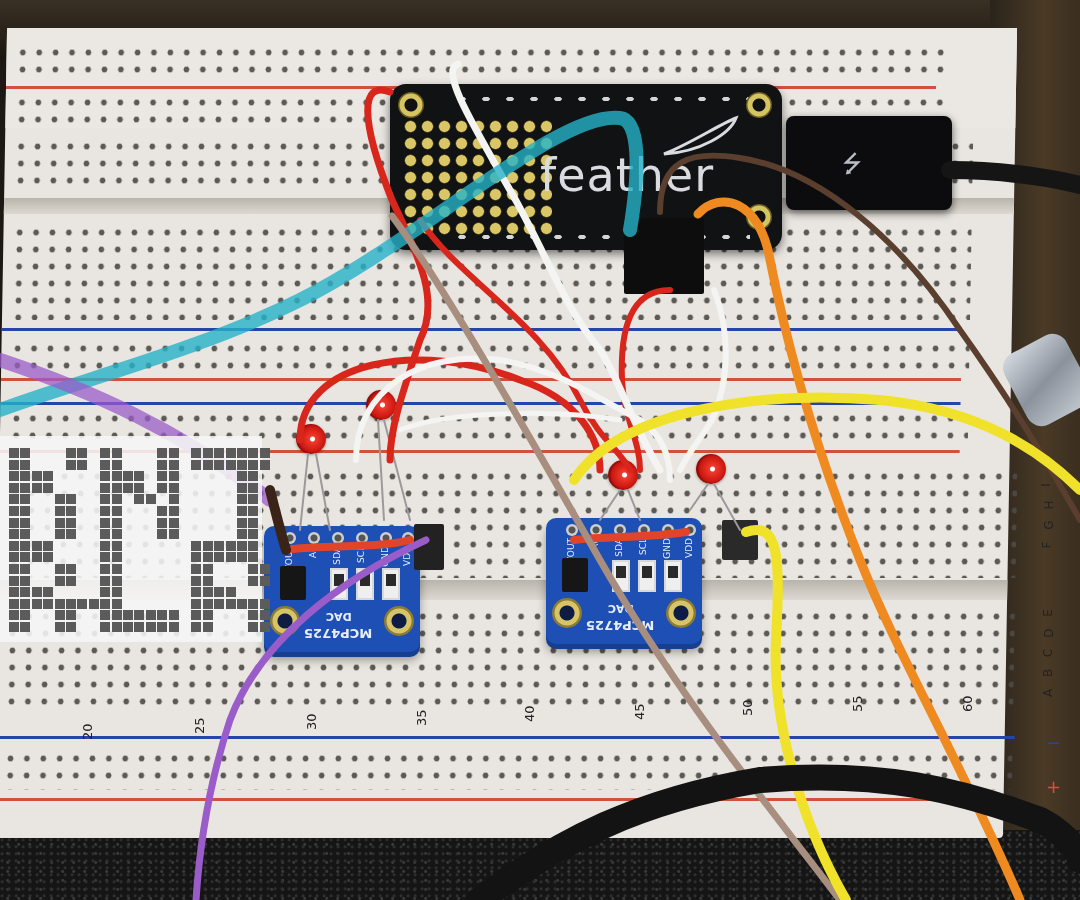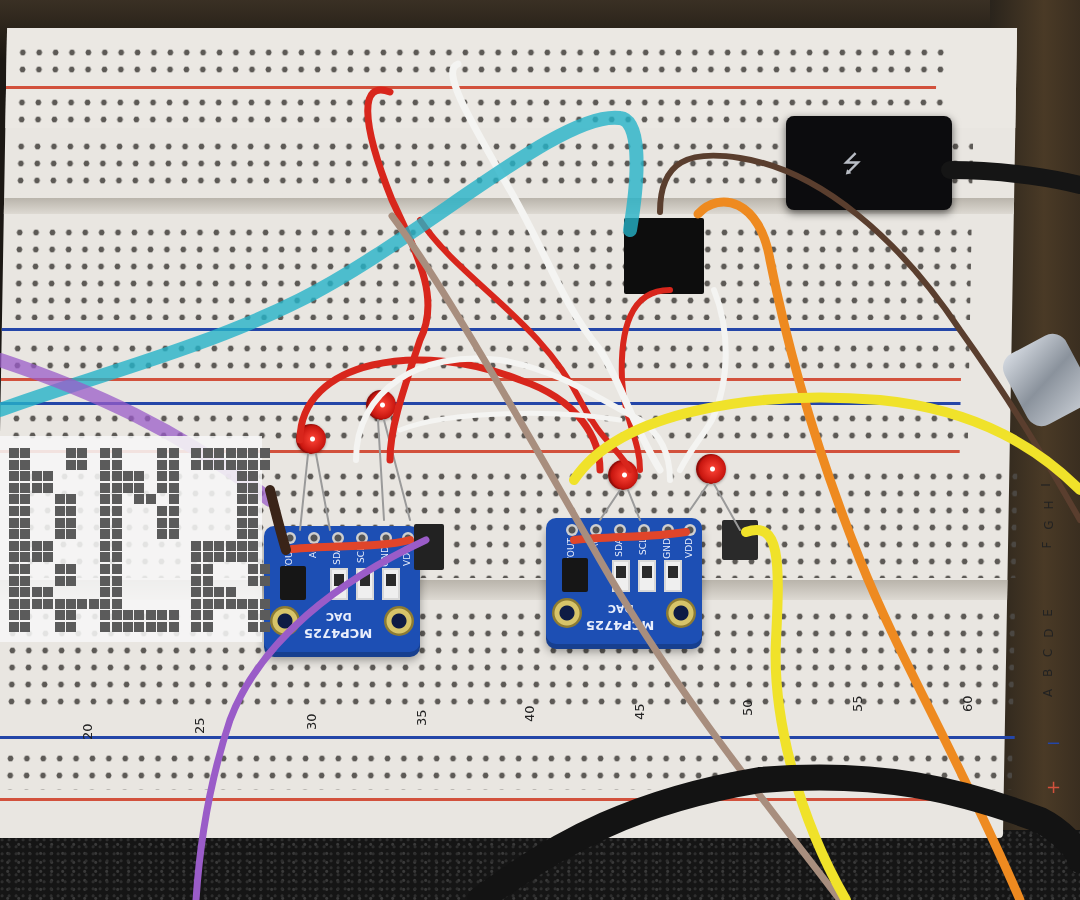"feather" div.feather { html: none -> <div> <div></div> <div></div> <div></div> <div></div> <div></div> <span>feather</span> <svg> <path></path> </svg> <div></div> </div> }
